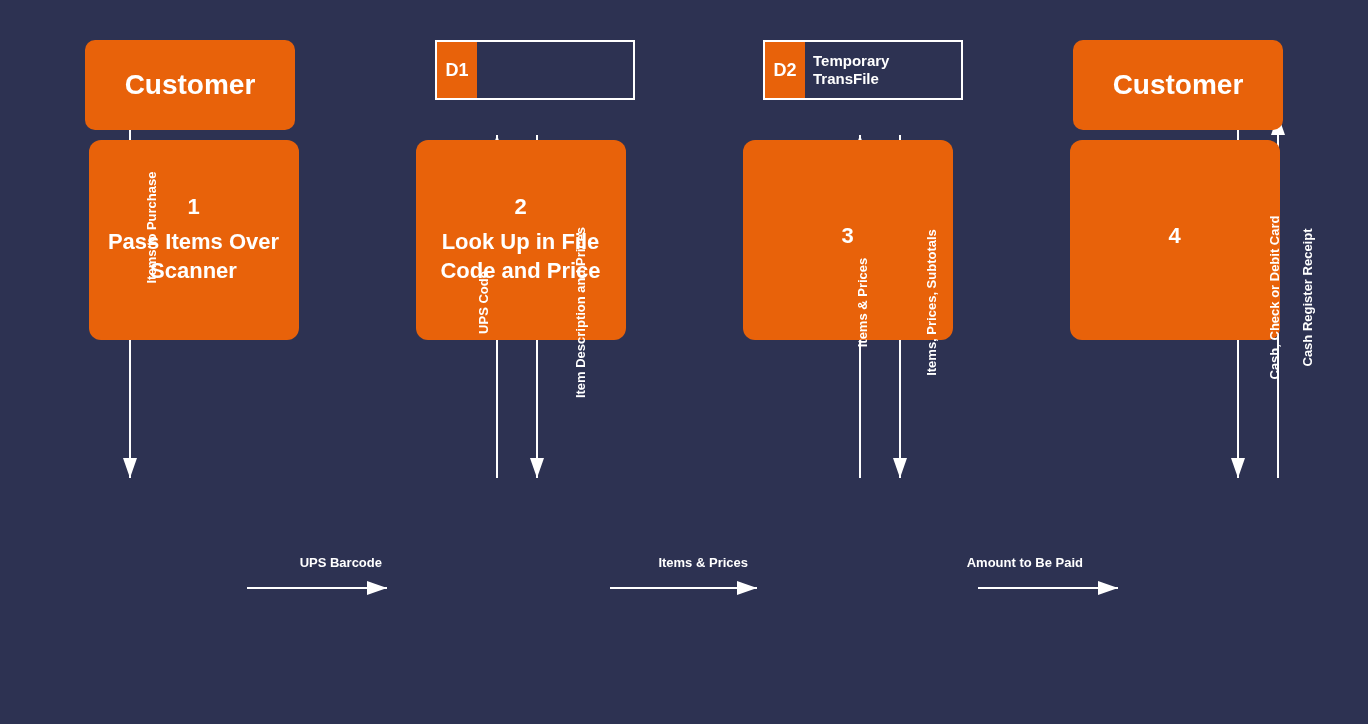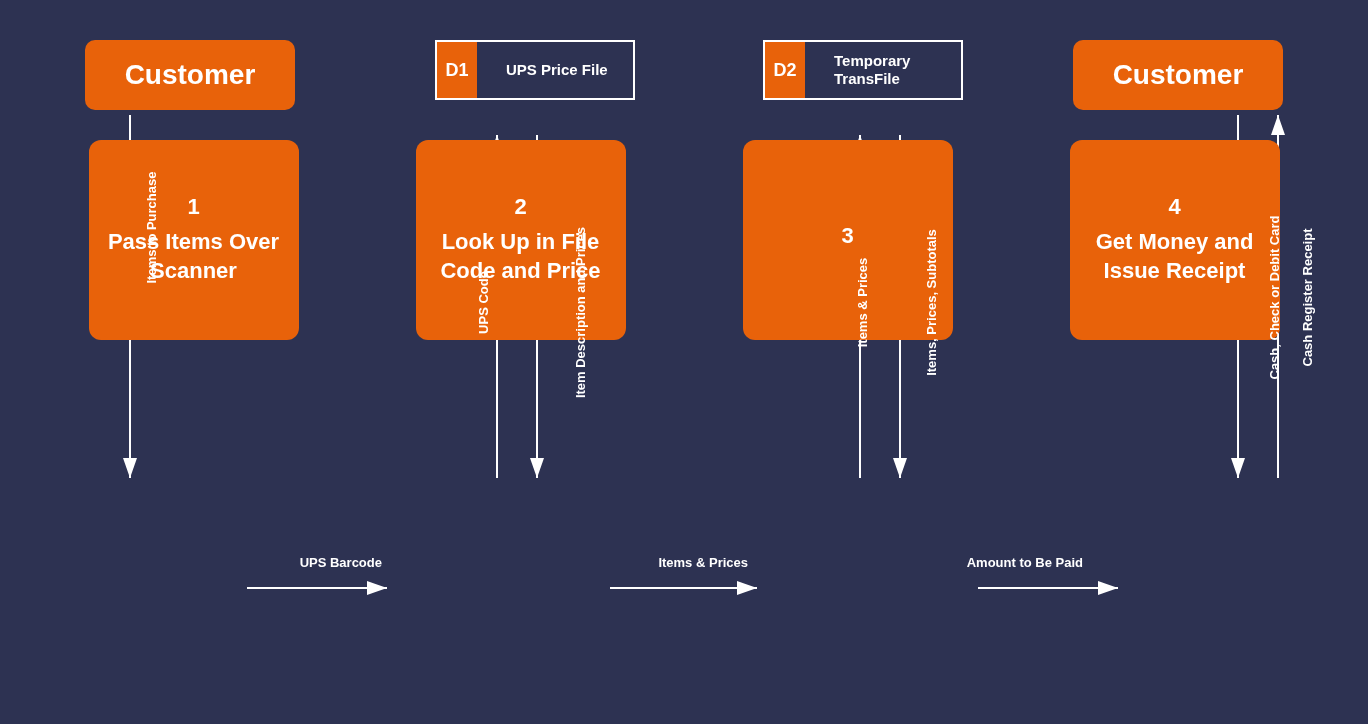"Customer" .entity-box { height: 70px -> 90px }
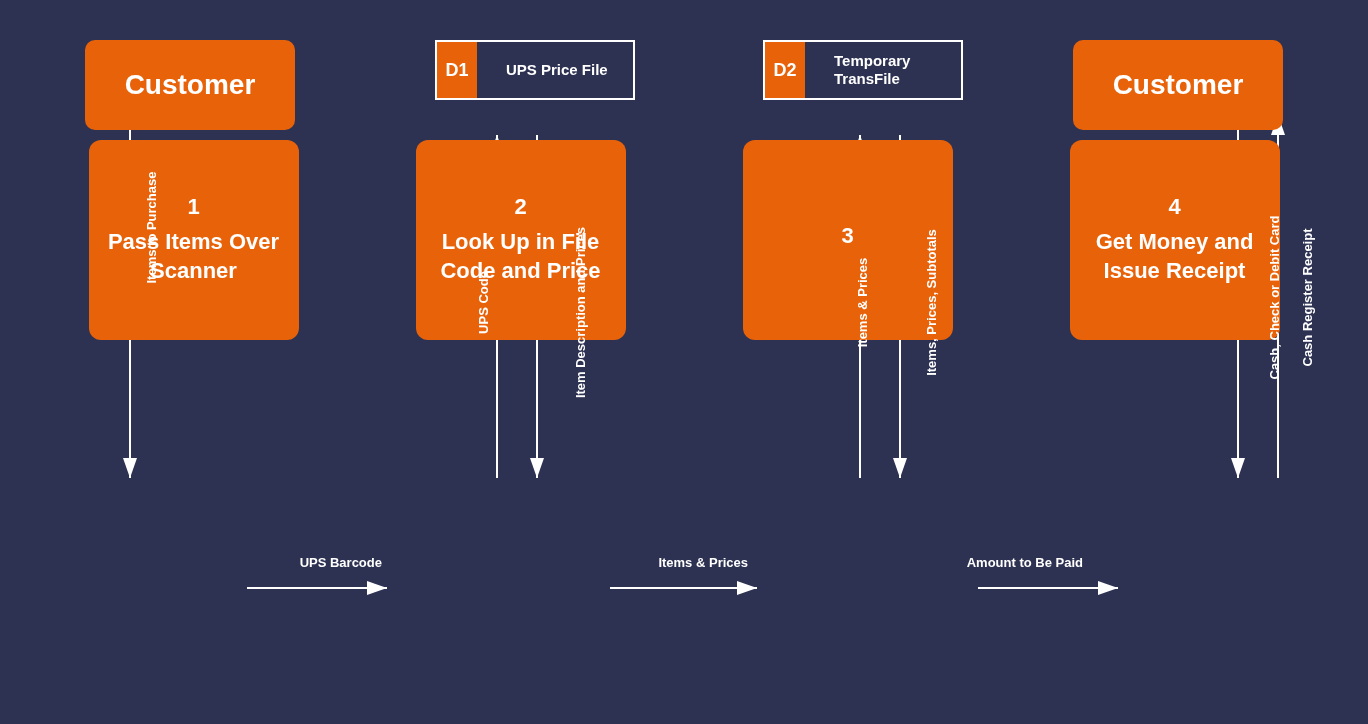"D1" .datastore-box { gap: 21px -> none }
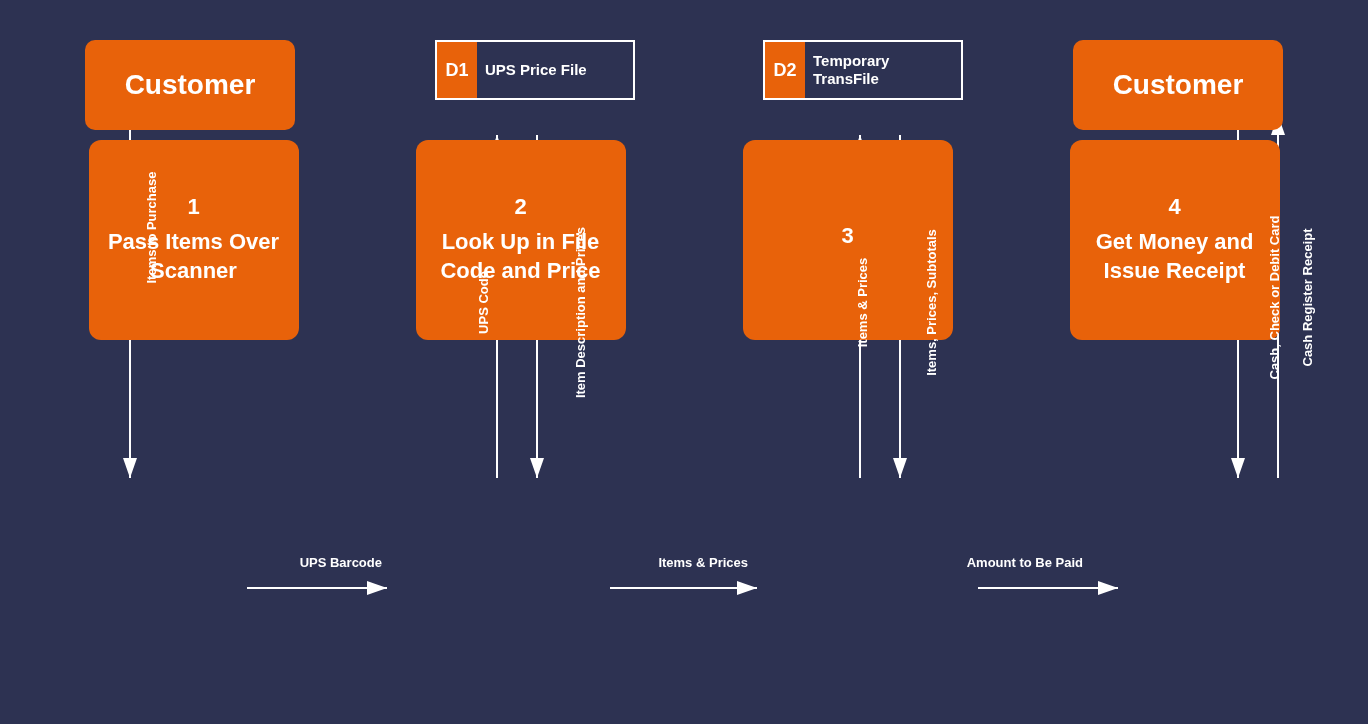"UPS Price File" div.datastore-name { html: <div> <span>UPS Price File</span> </div> -> none }
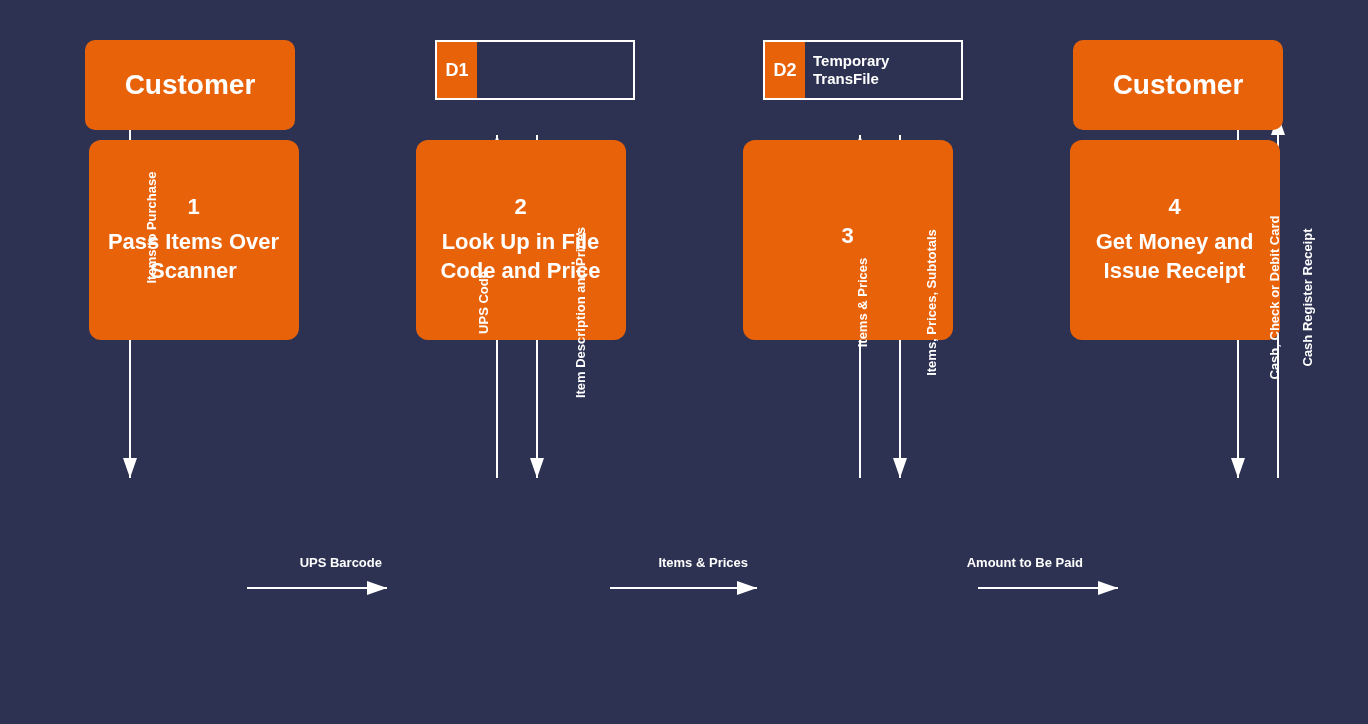"Get Money and Issue Receipt" span.process-label { html: <span>Get Money and Issue Receipt</span> -> none }
